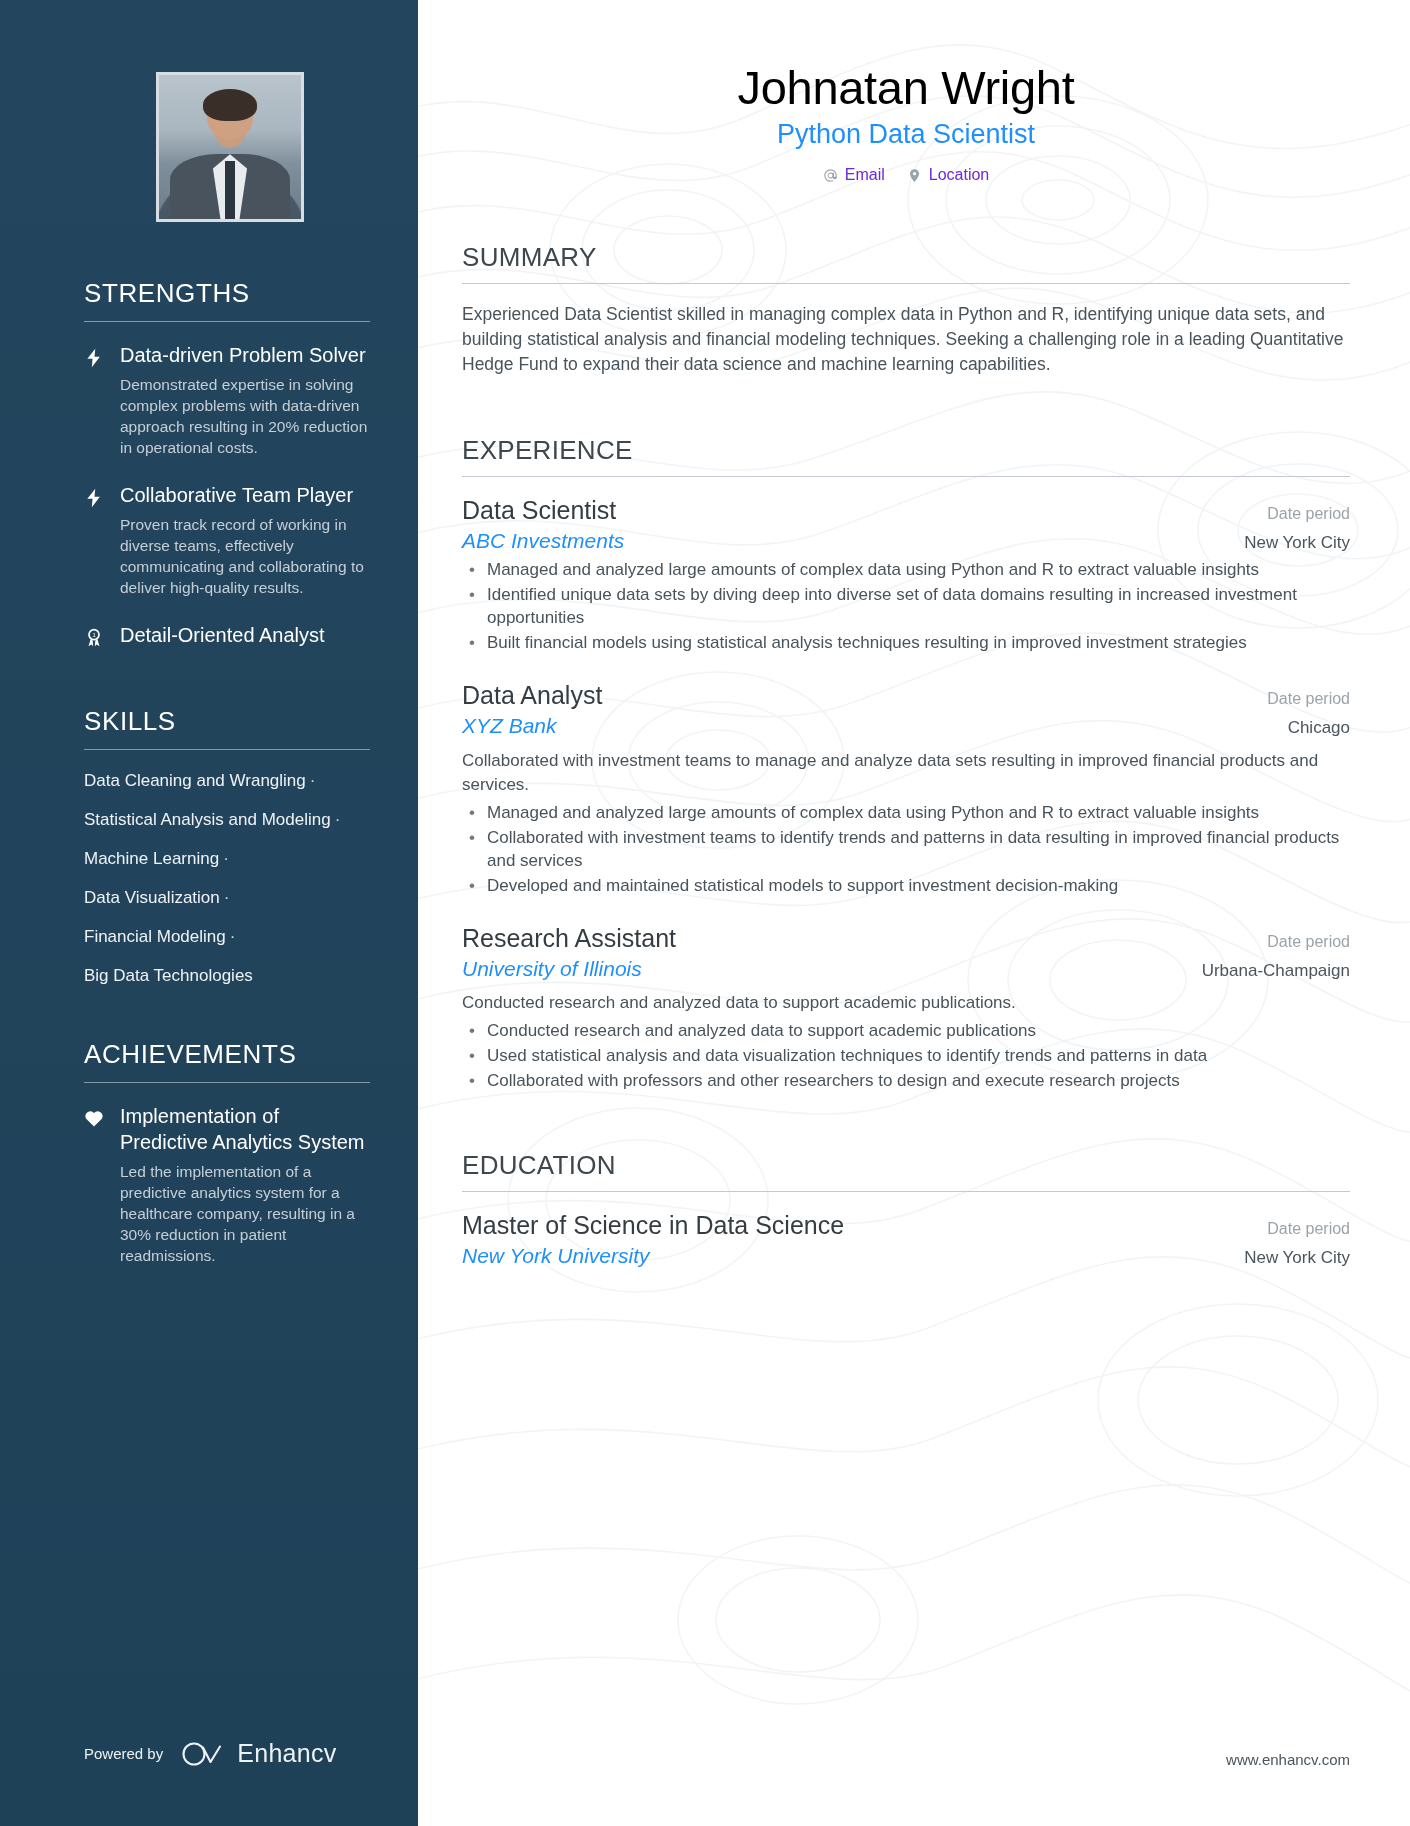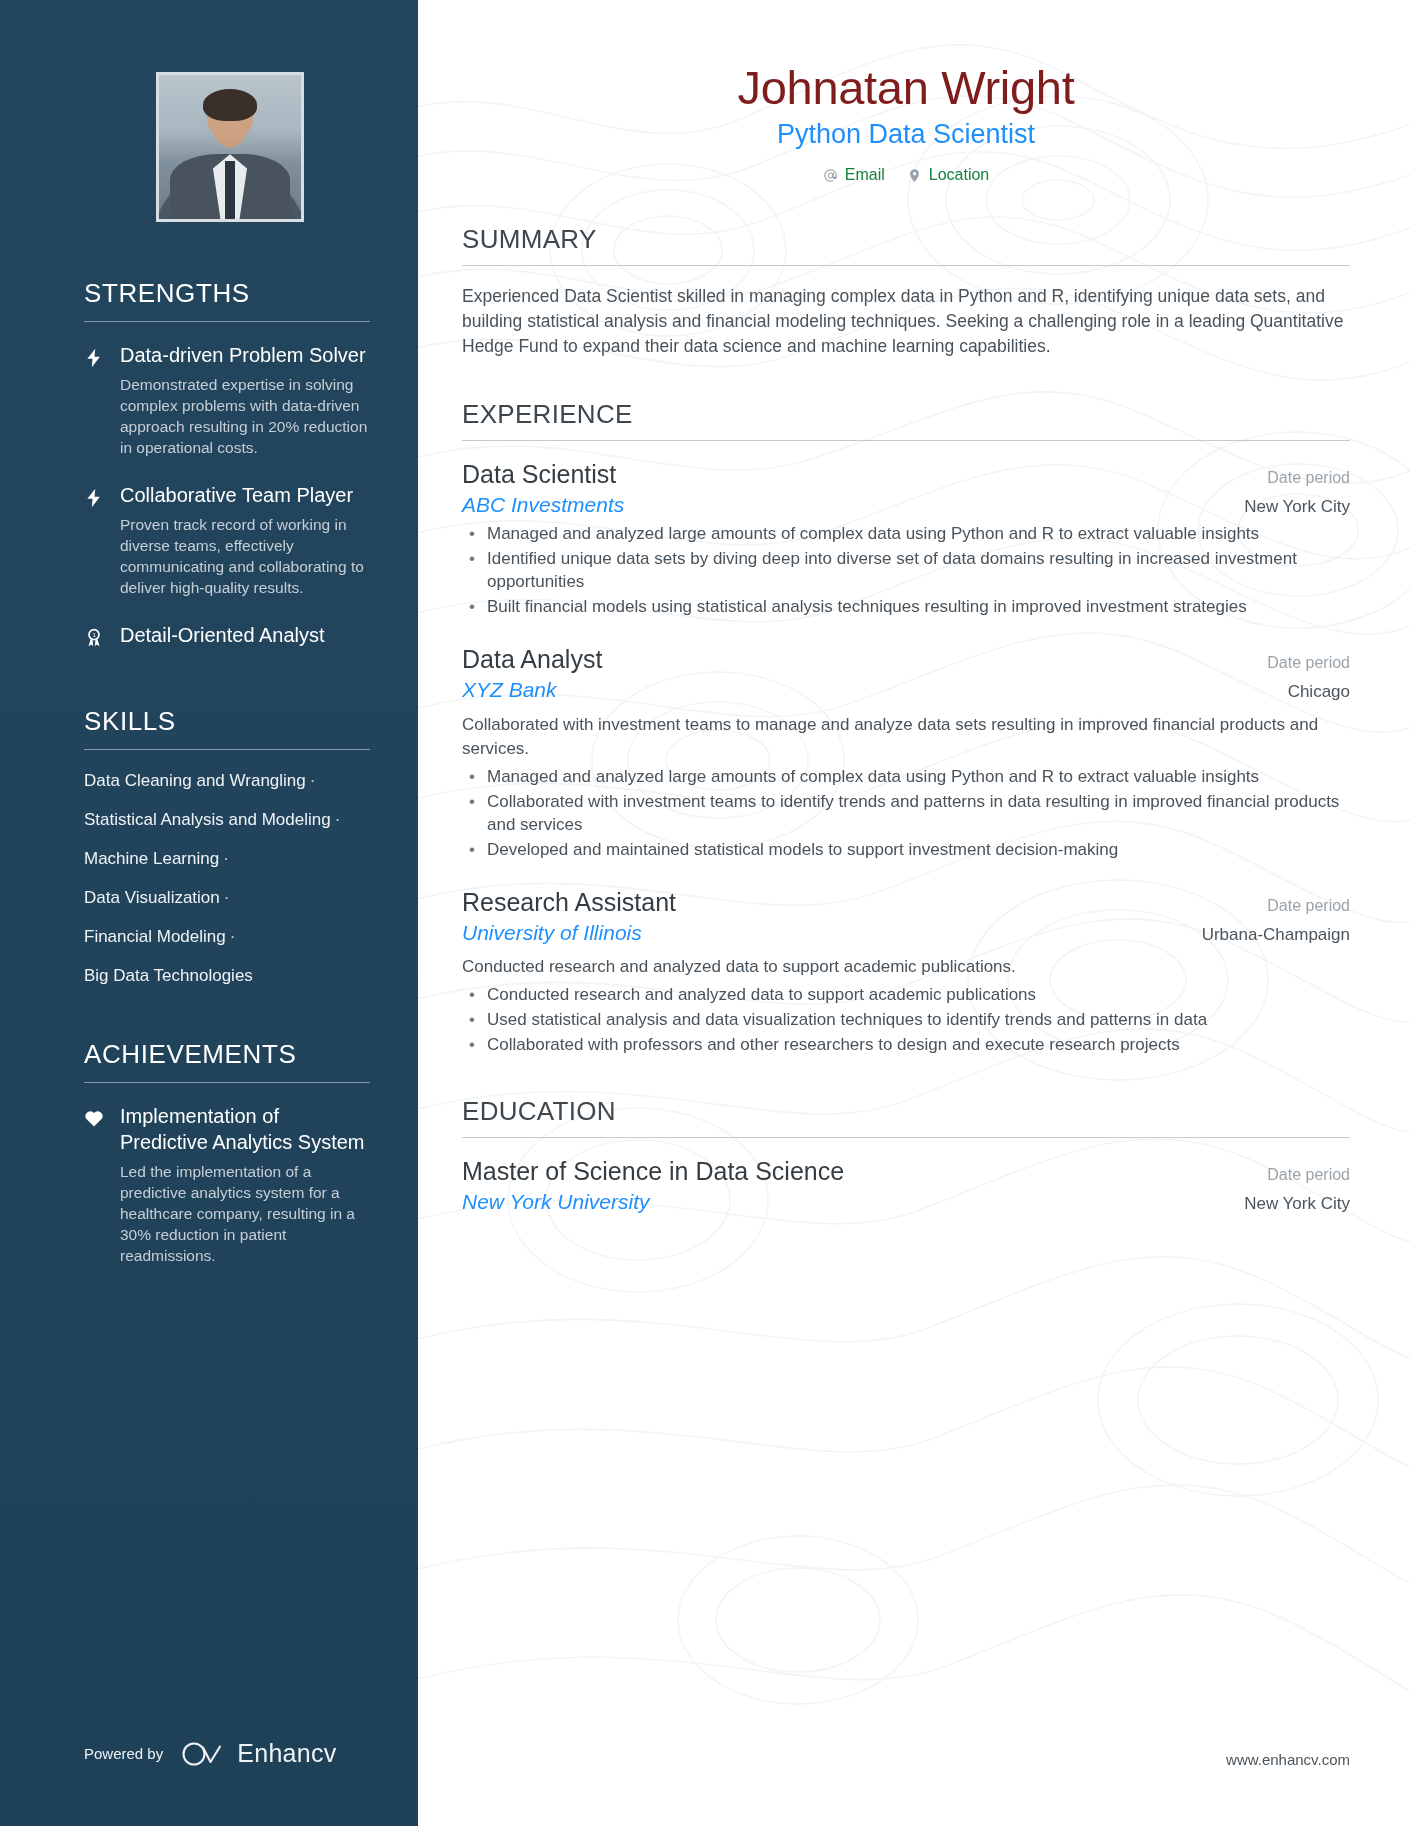"Johnatan Wright" .name { color: #7f1d1d -> #000000 }
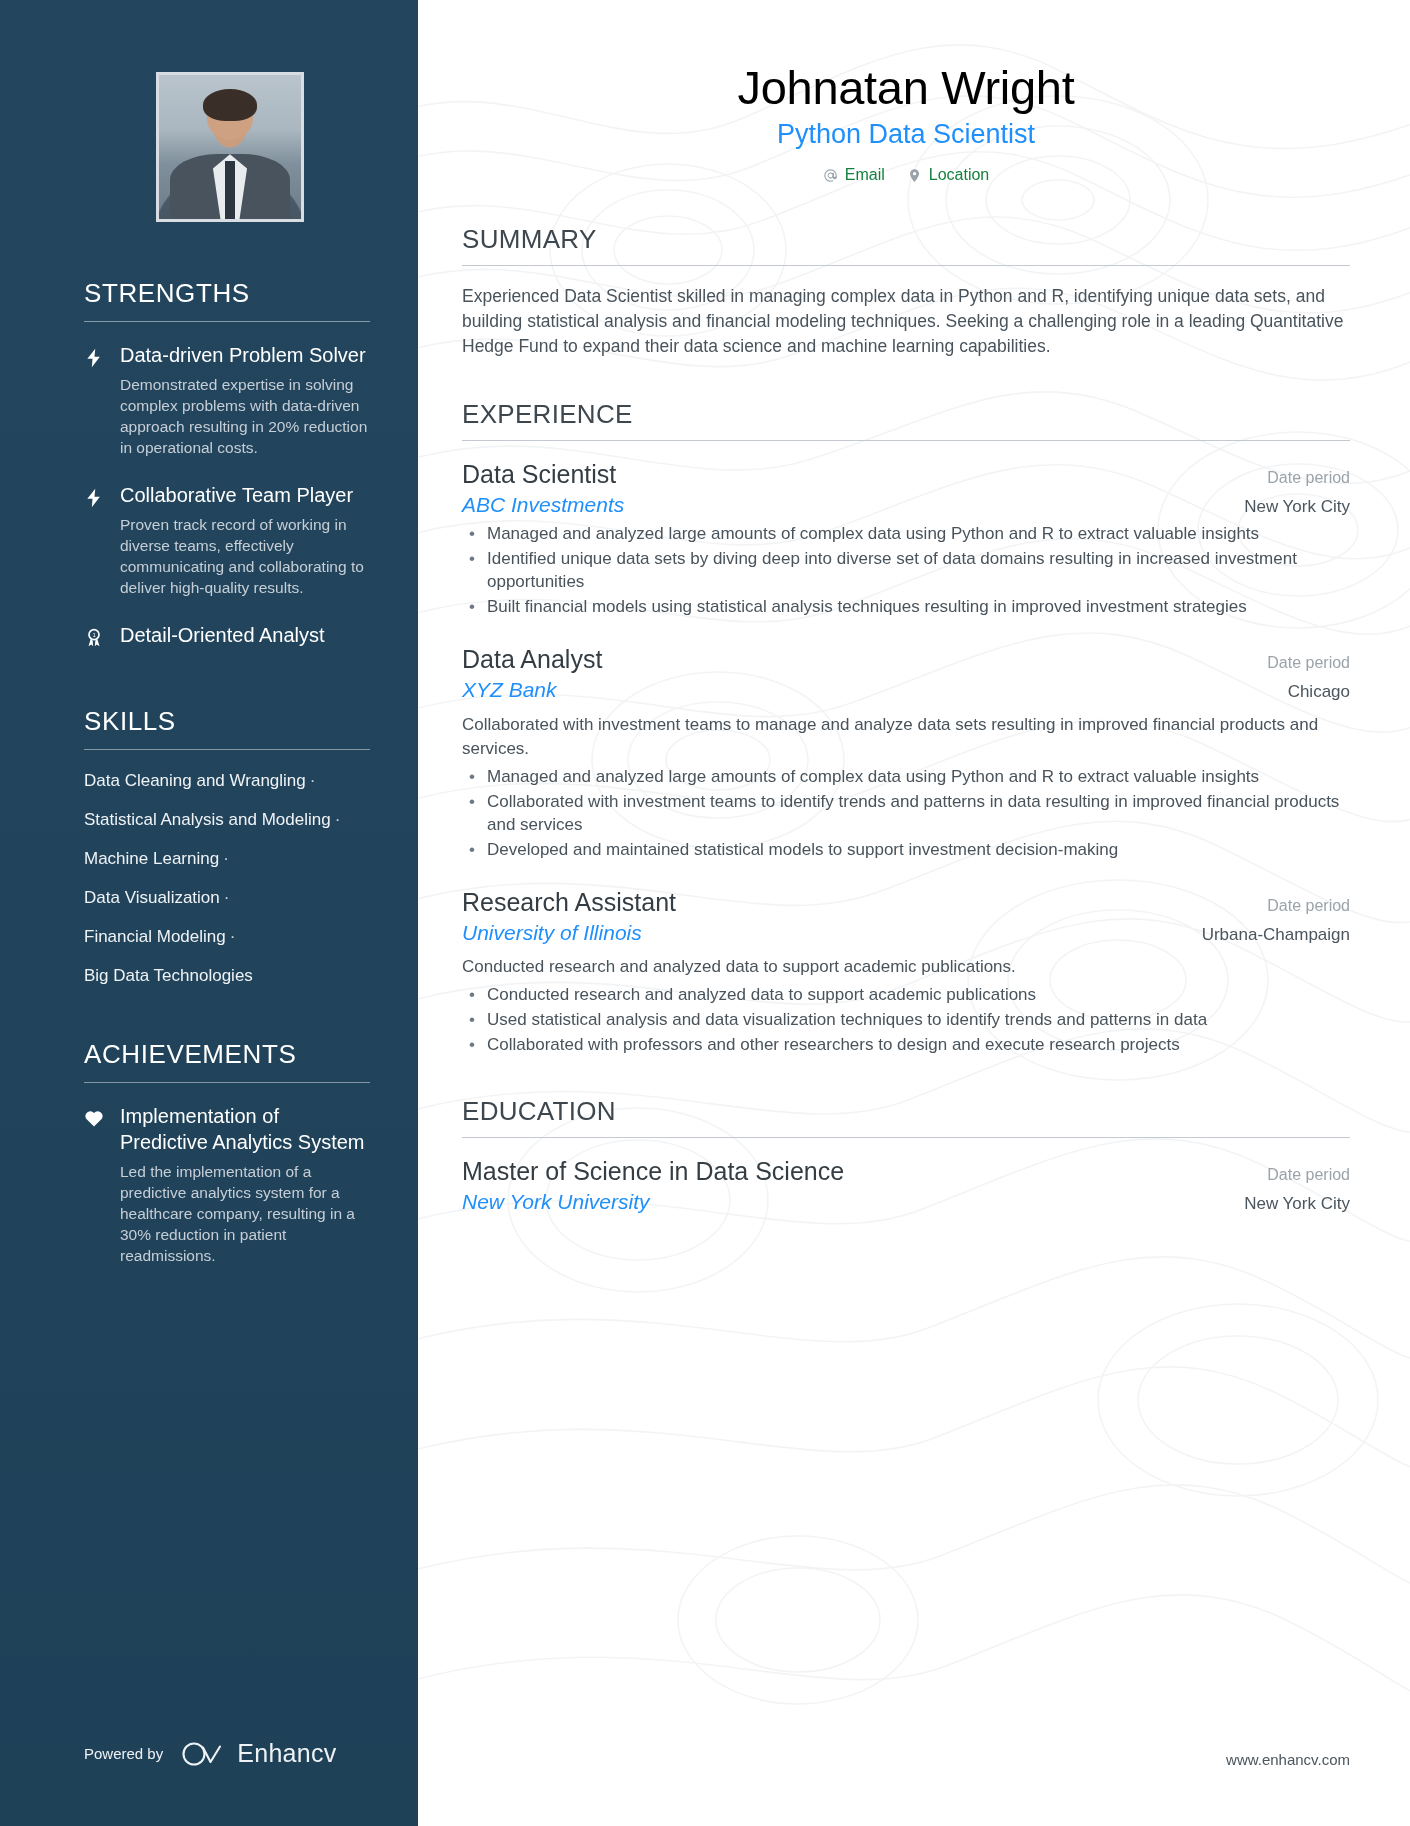"Email" .contact .c-txt { color: #15803d -> #6d28d9 }
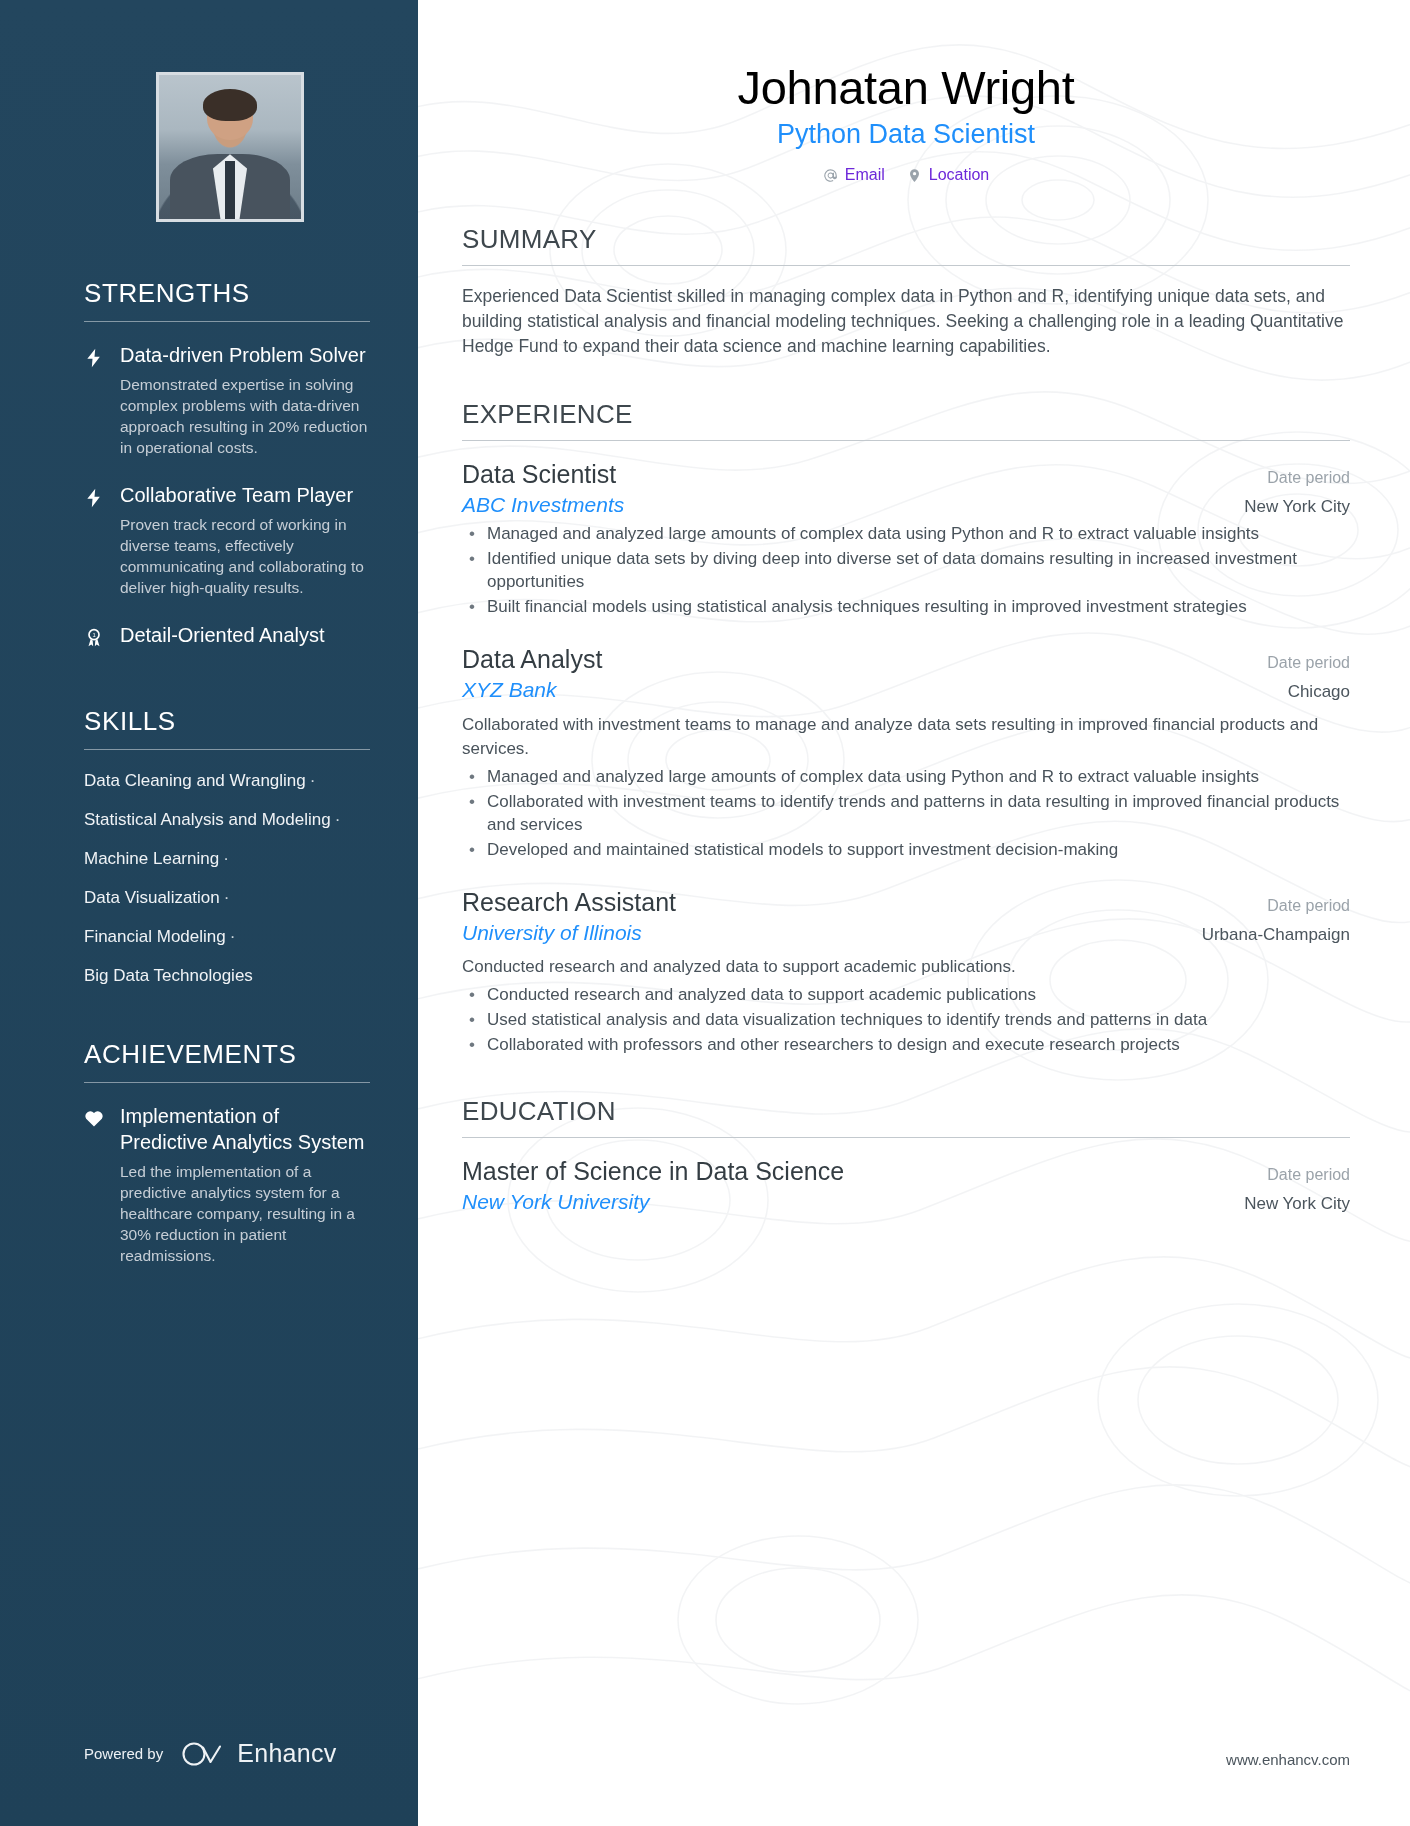"SUMMARY" .m-section { margin-top: 40px -> 58px }
